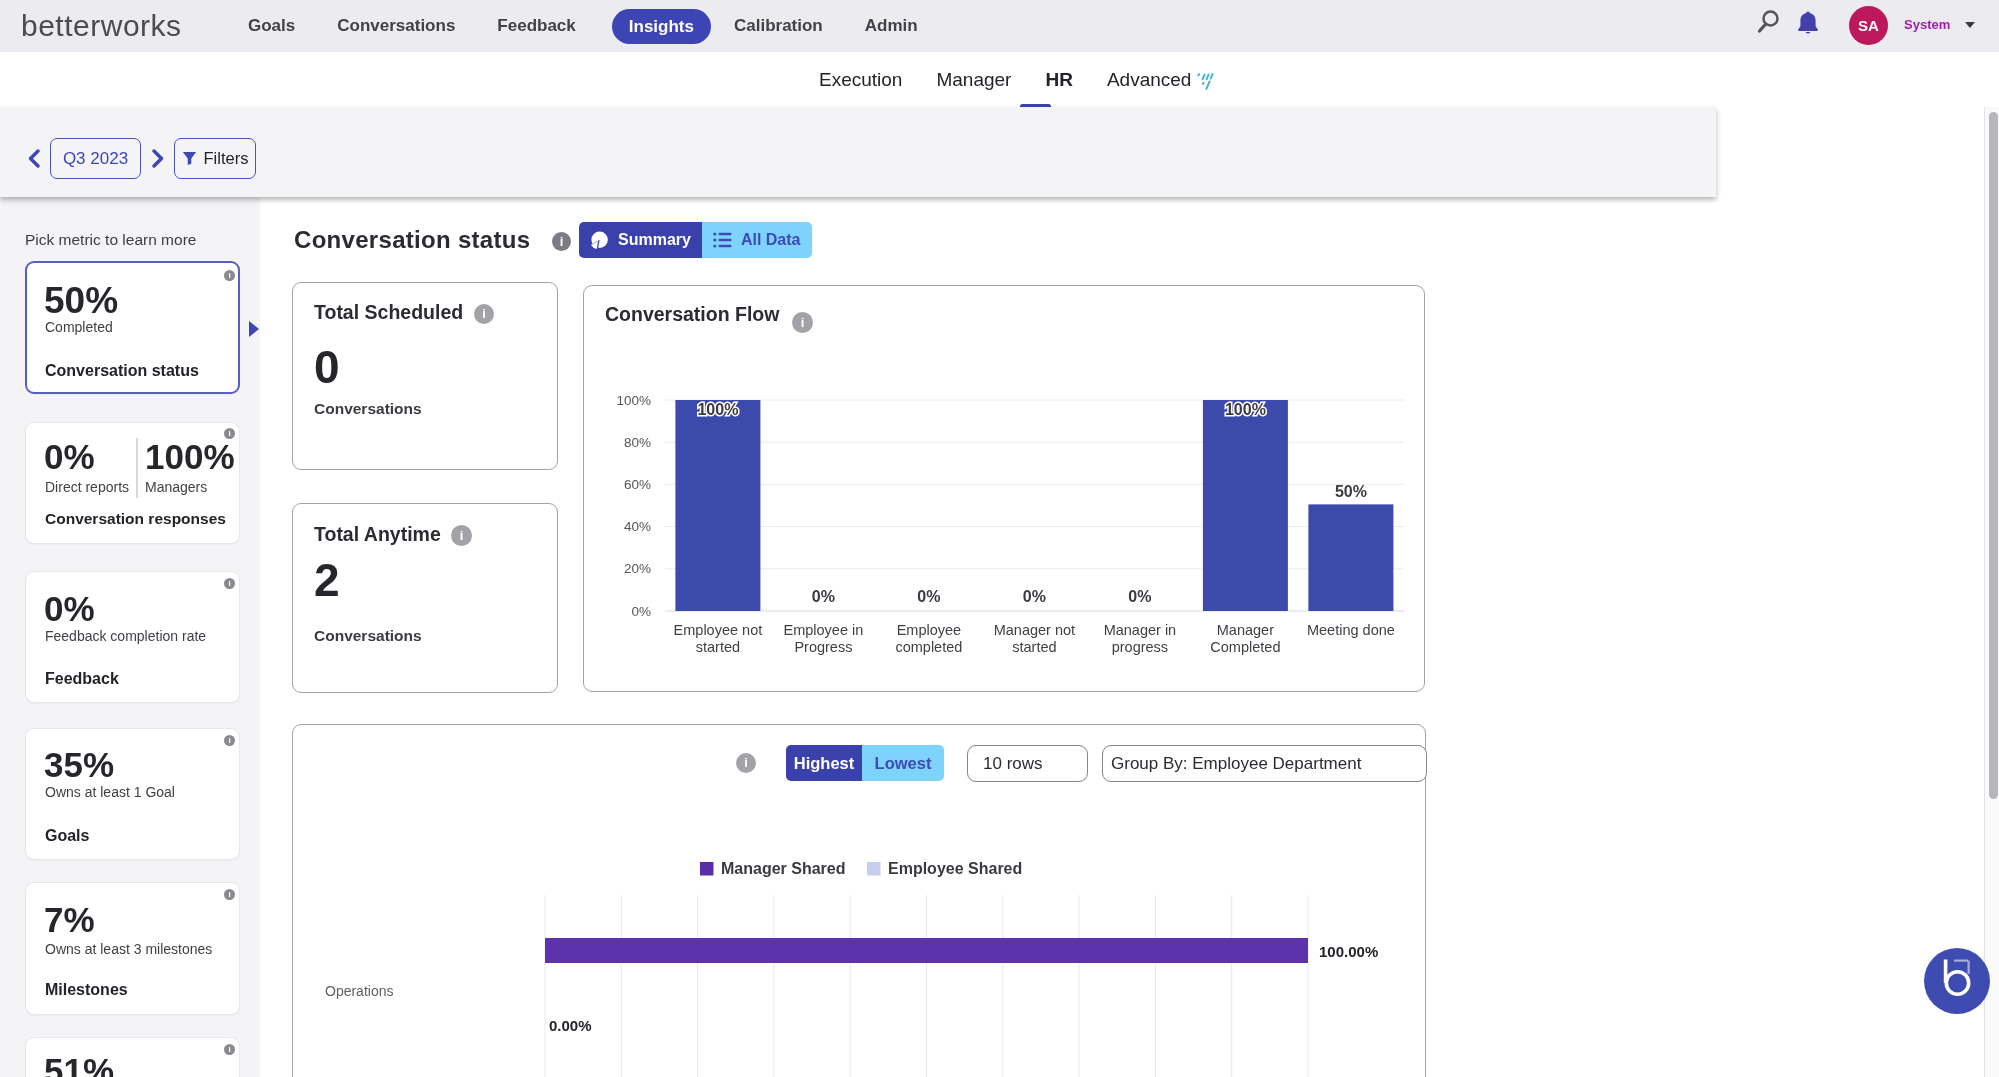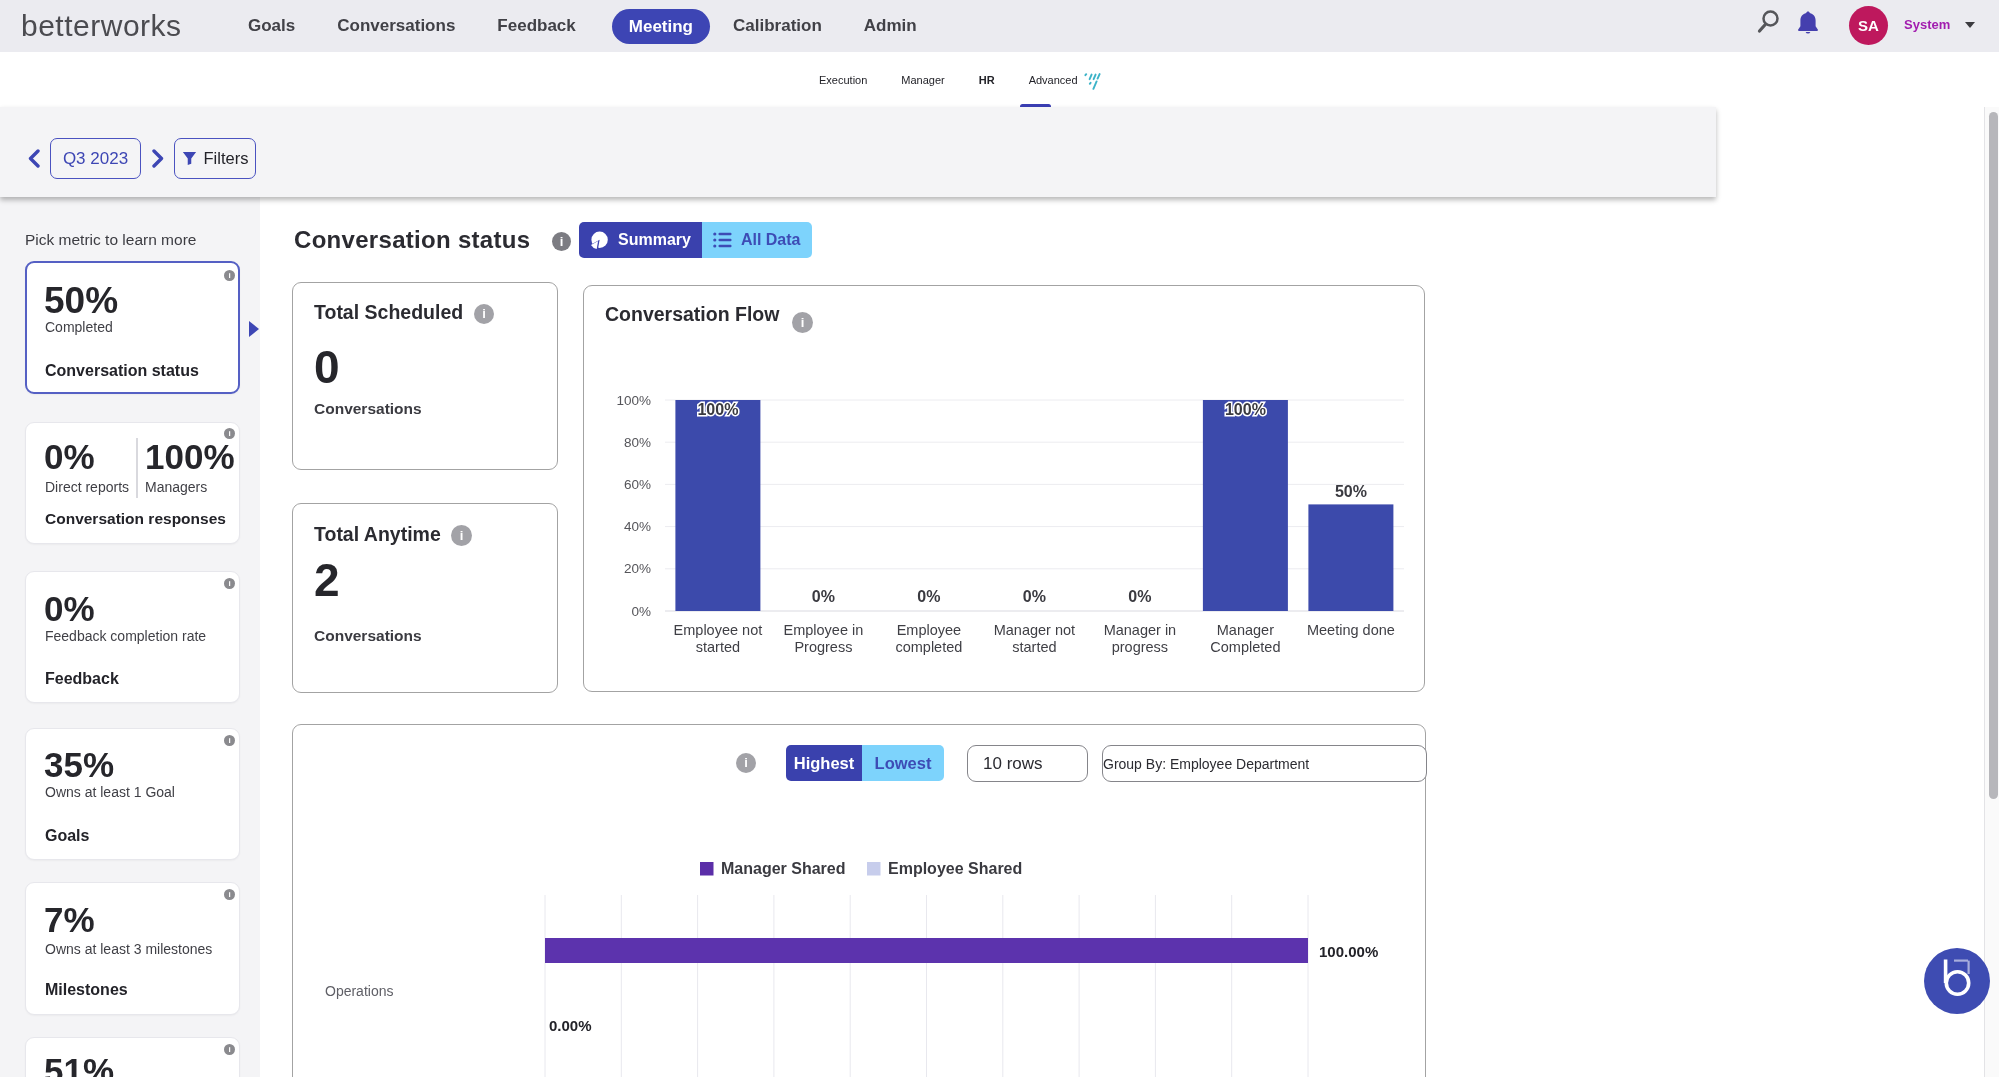"Meeting" span.lnk { text: Meeting -> Insights }
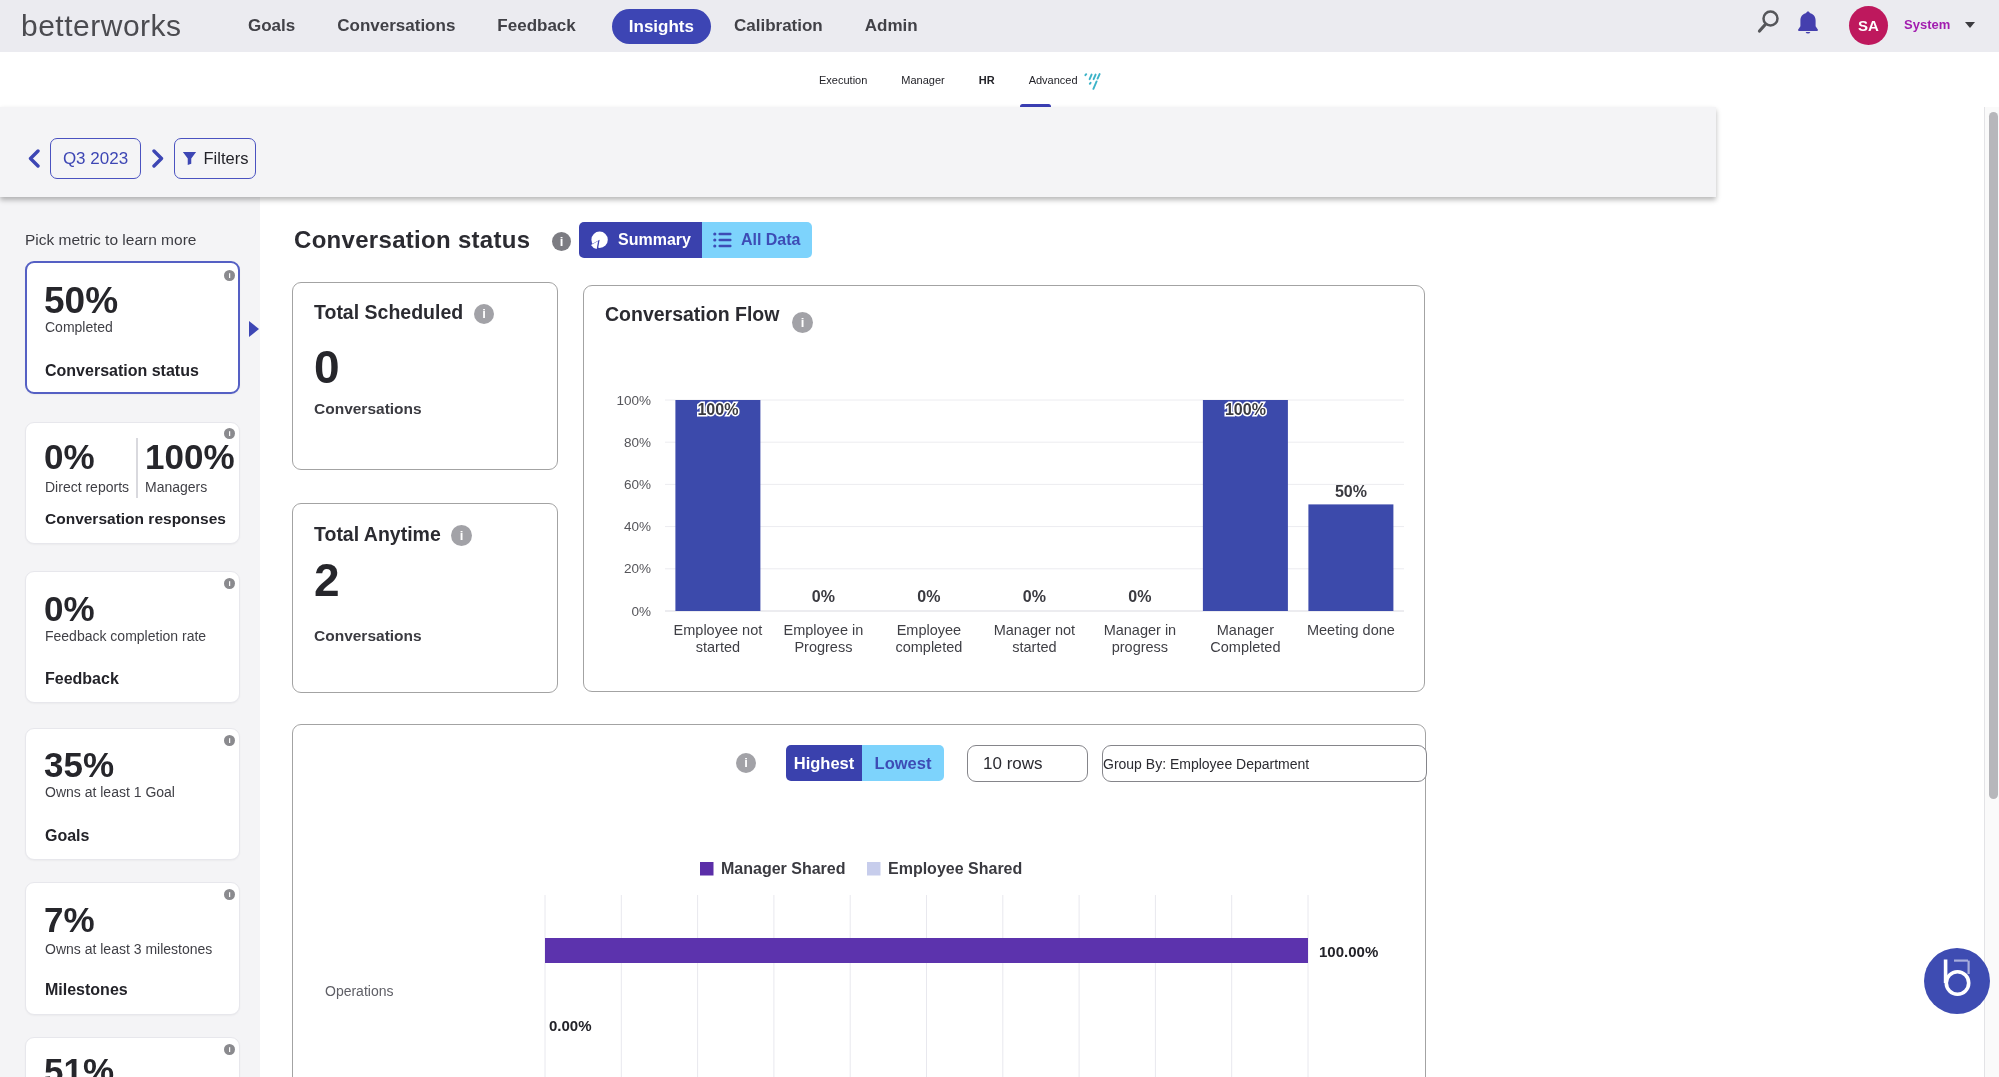"Execution" .tab { font-size: 11px -> 19px }
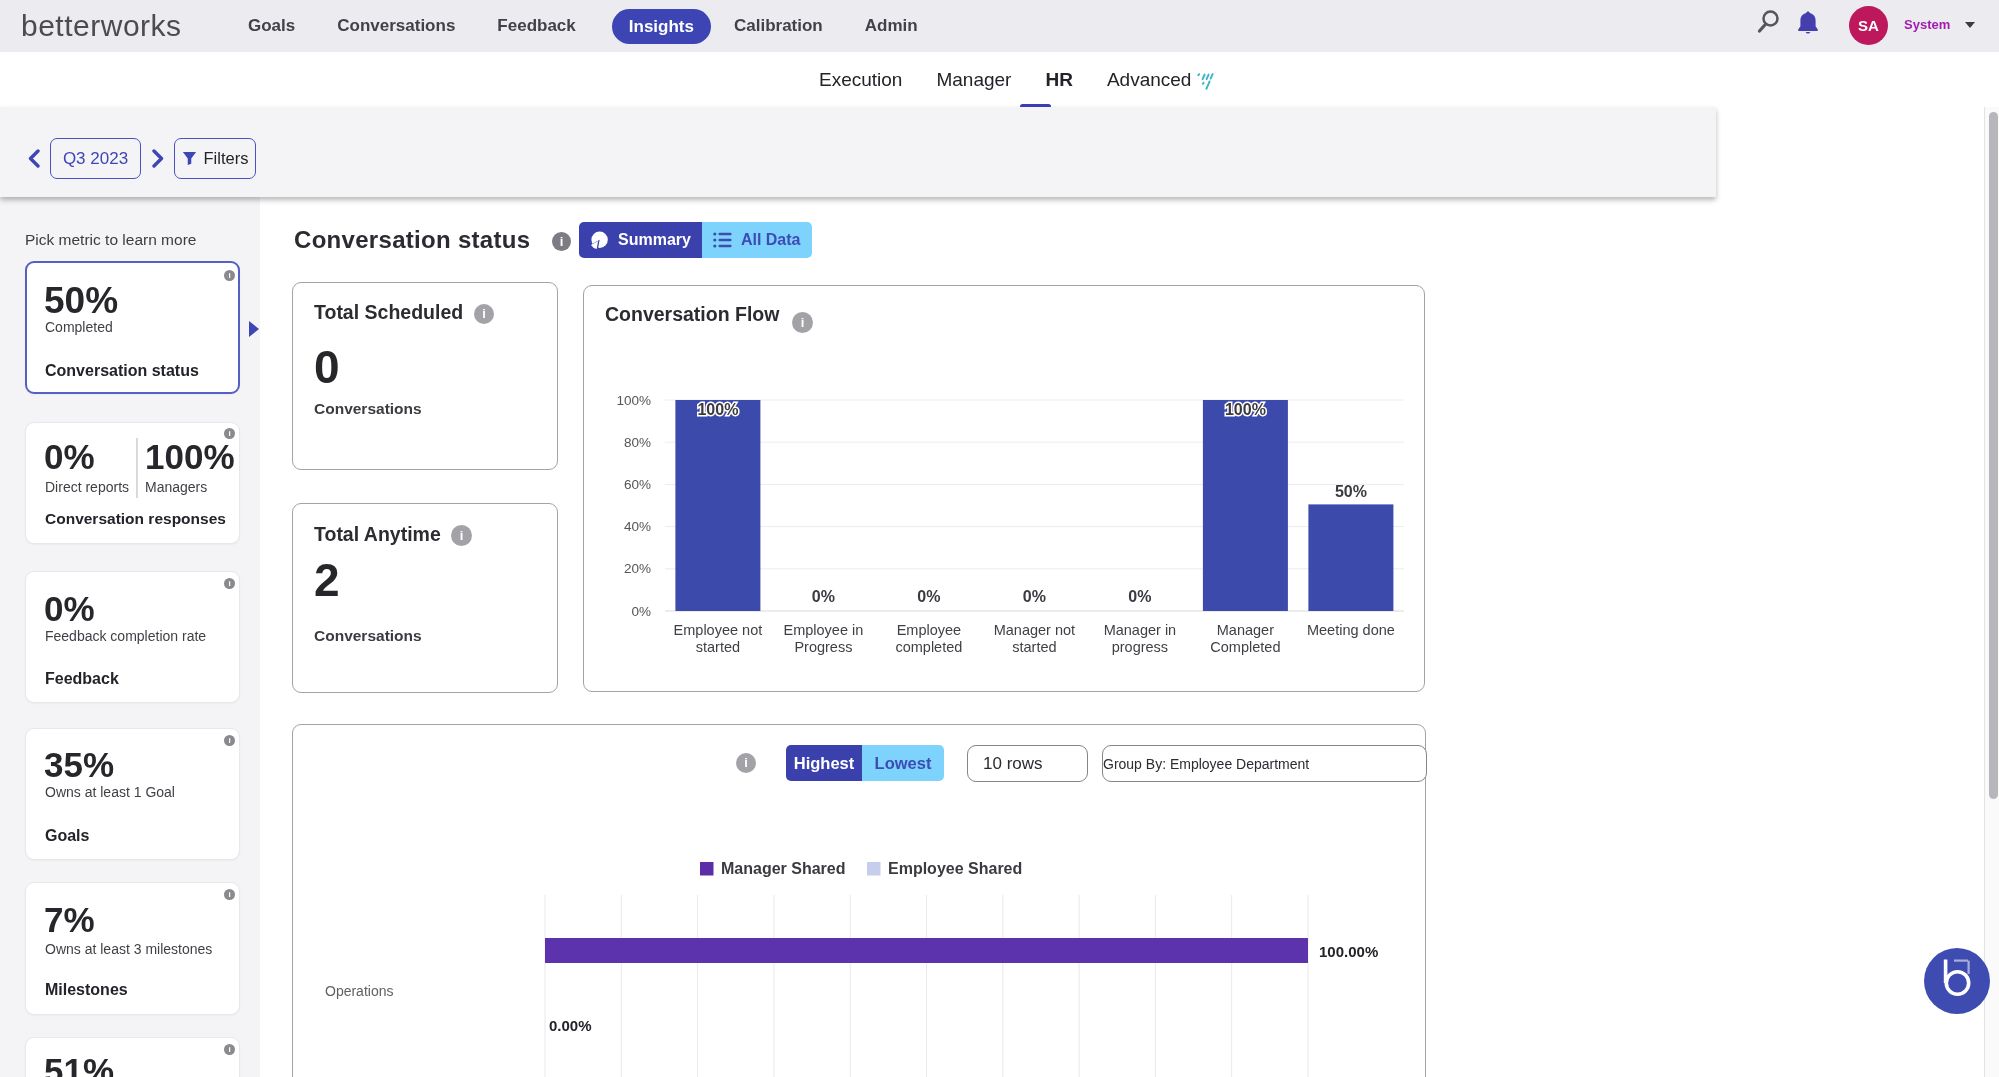"Group By: Employee Department" .grpbox { font-size: 14px -> 17px; padding-left: 0 -> 8px }
